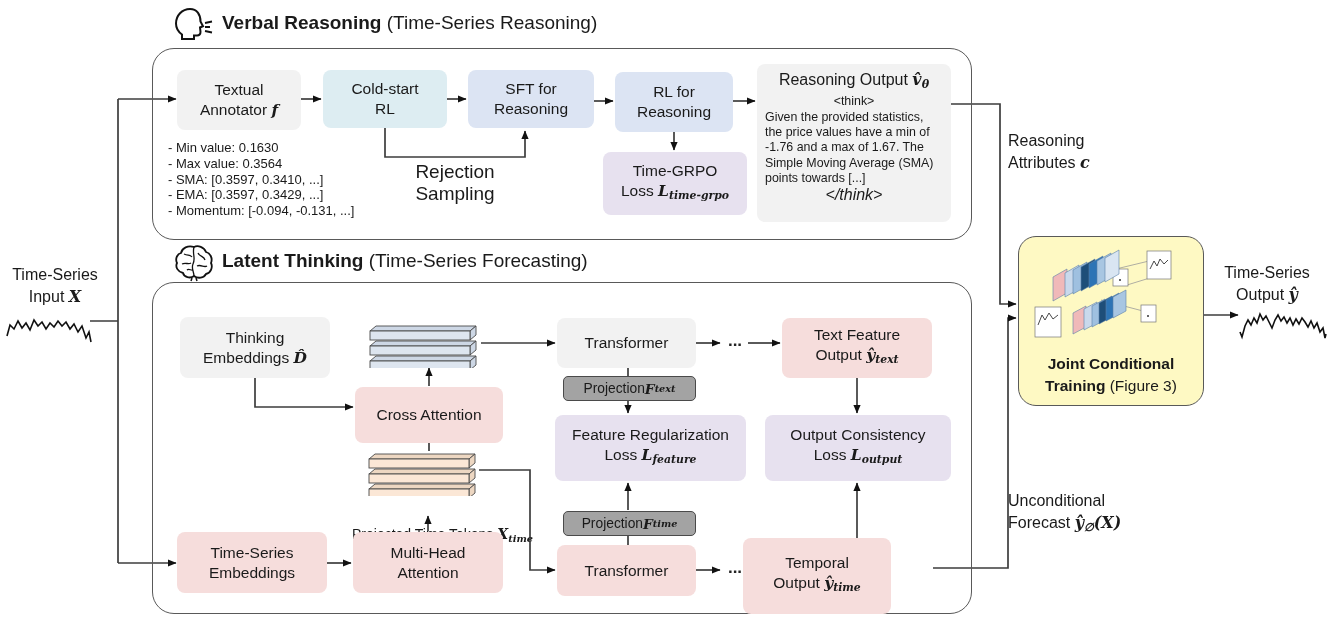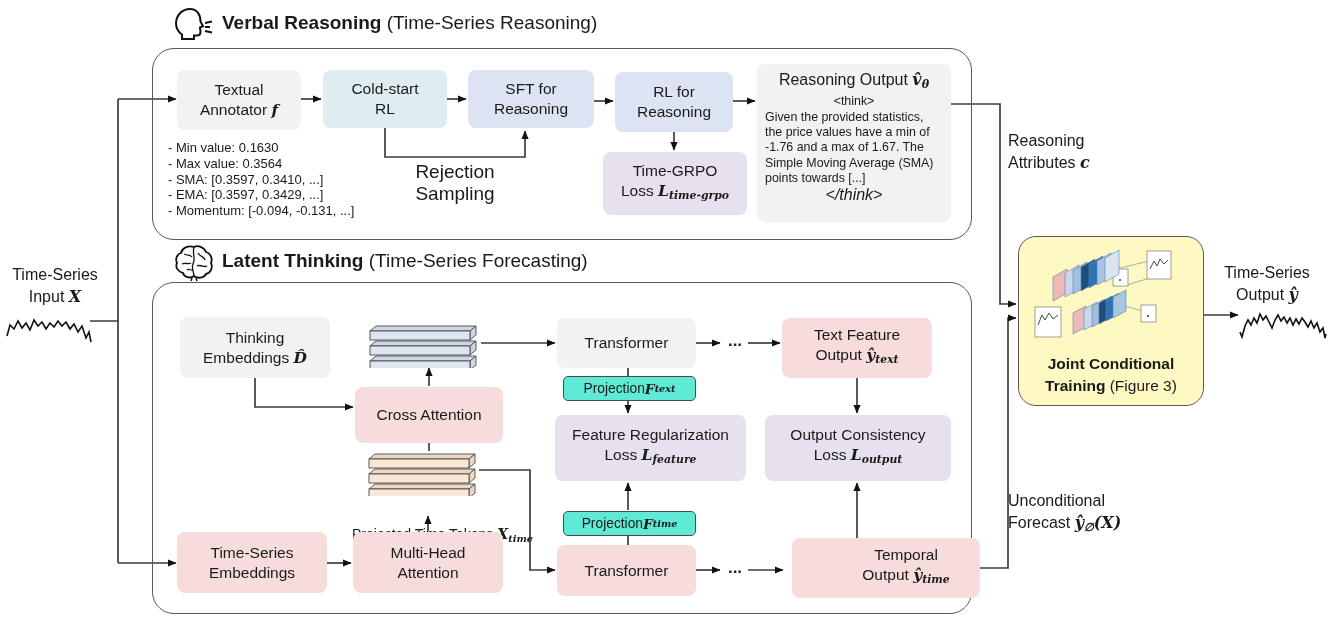"Projection" .proj { background: #5eead4 -> #a3a3a3 }
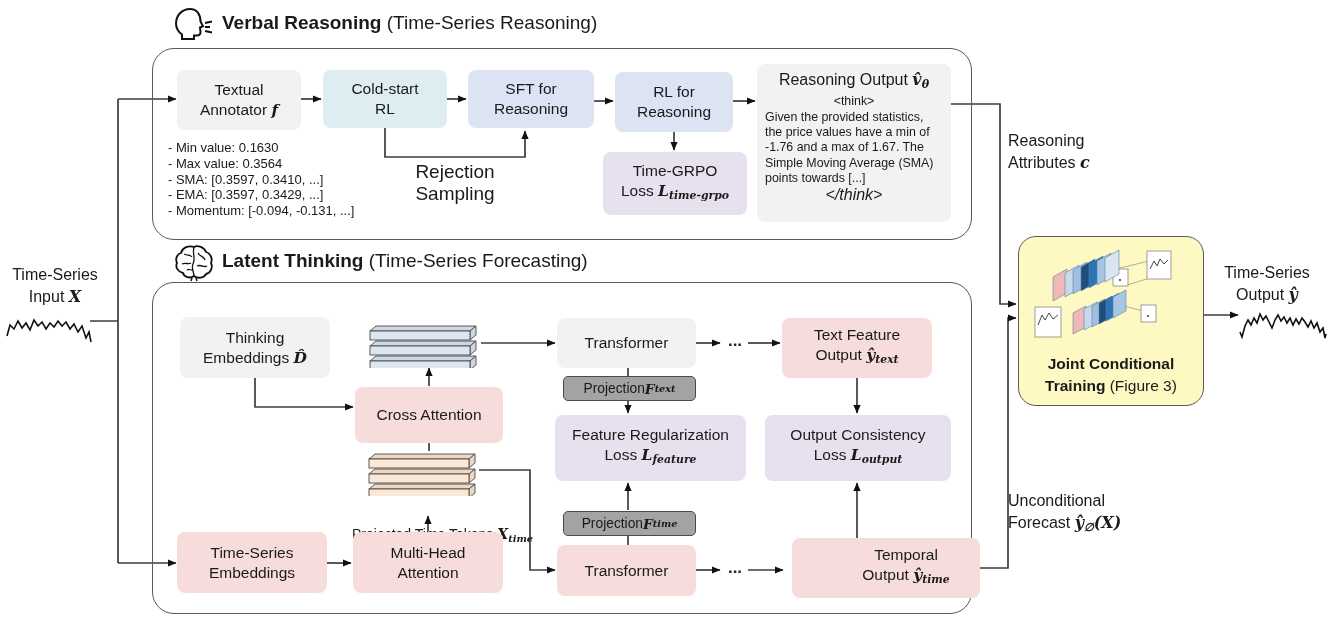"Temporal" div.box { height: 60px -> 76px; left: 792px -> 743px; padding-left: 40px -> none }
